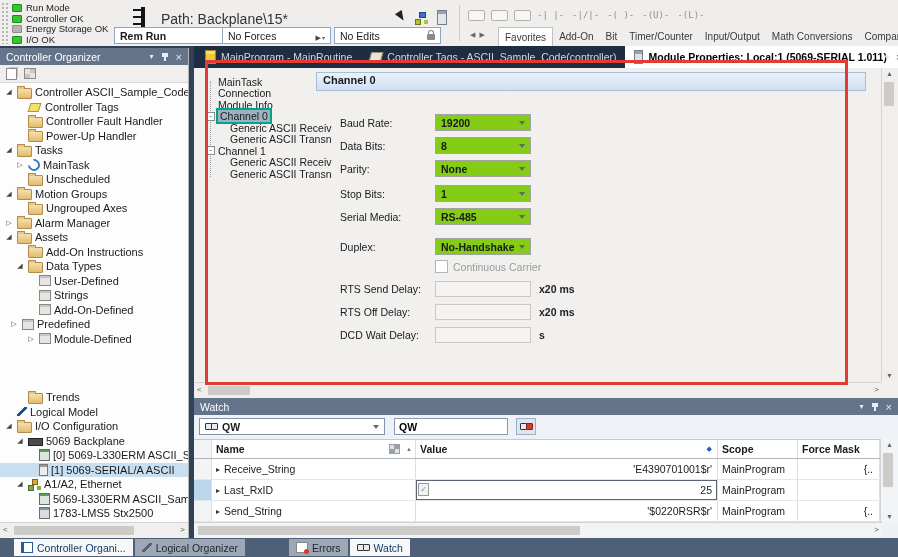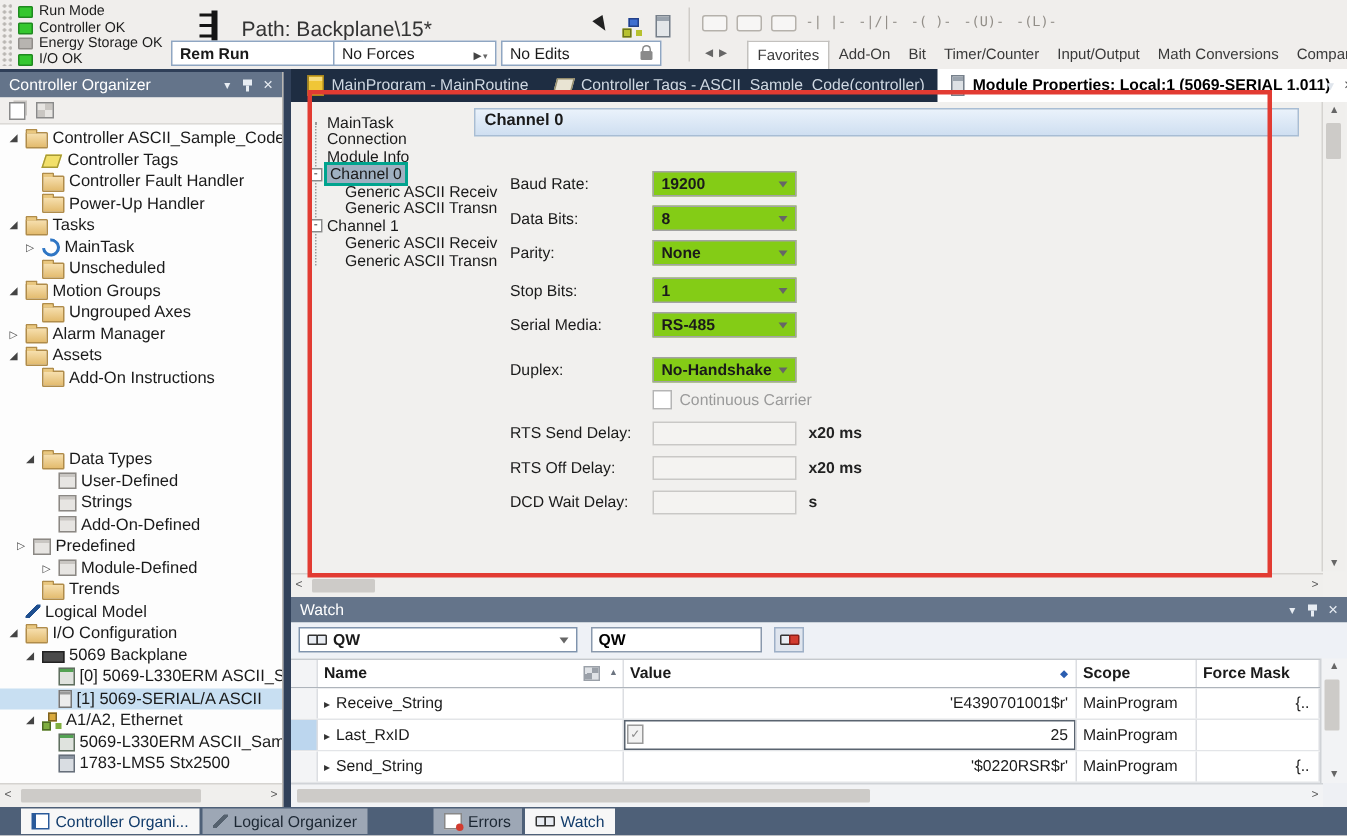"Data Types" div.trow { margin-top: 40px -> none }
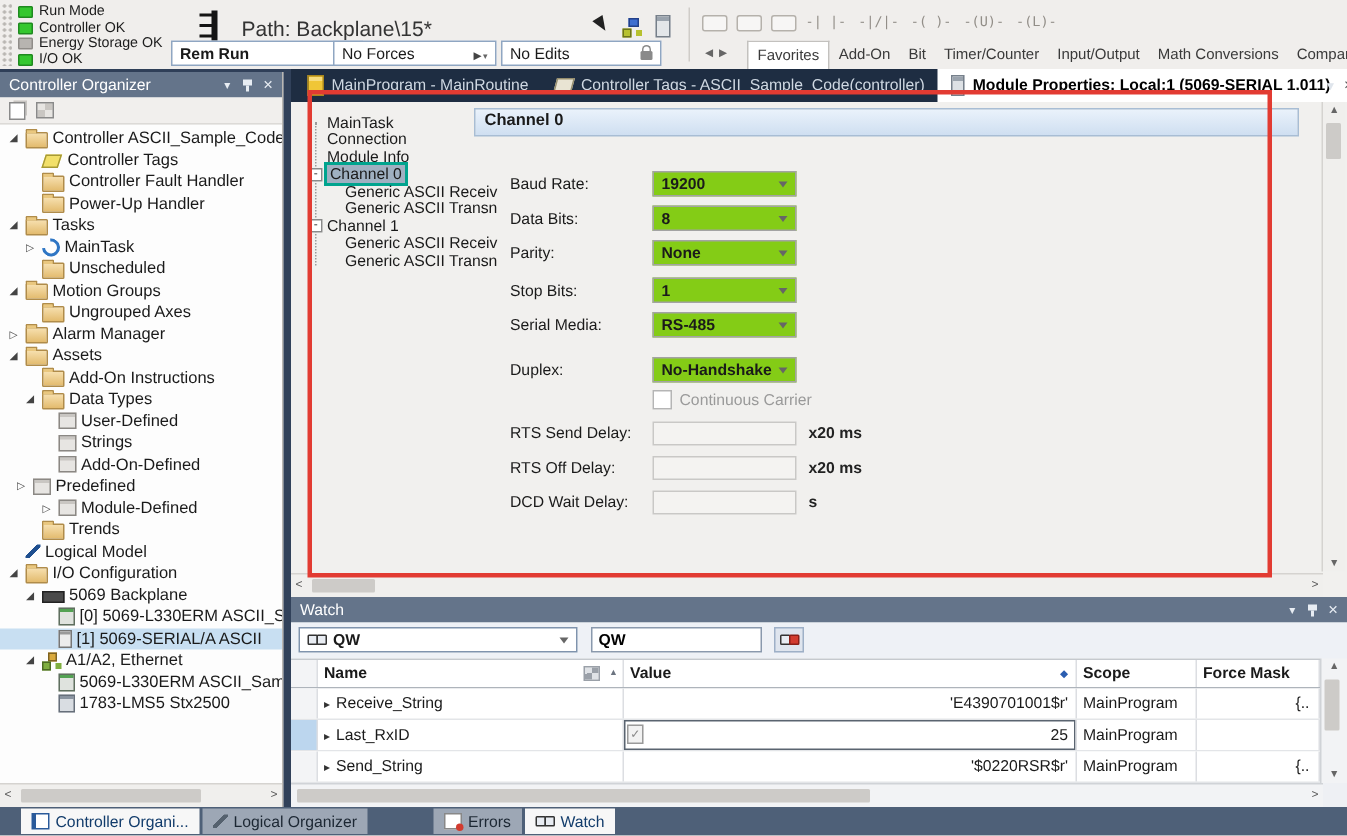"Trends" div.trow { margin-top: none -> 44px }
